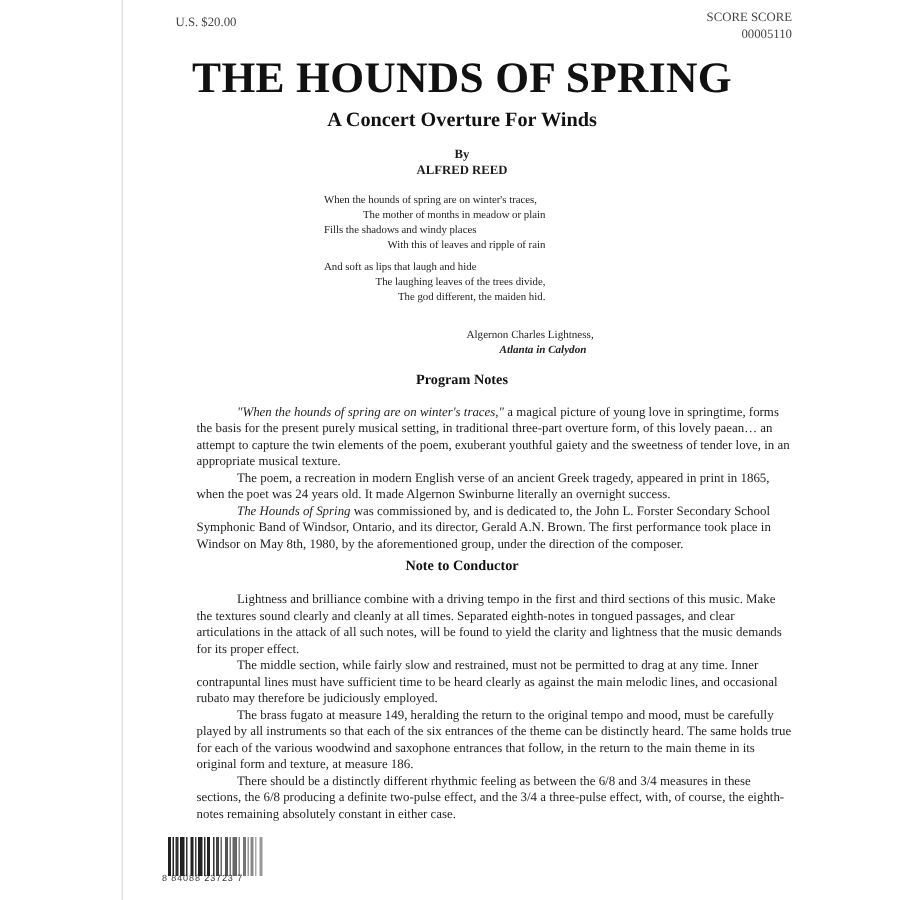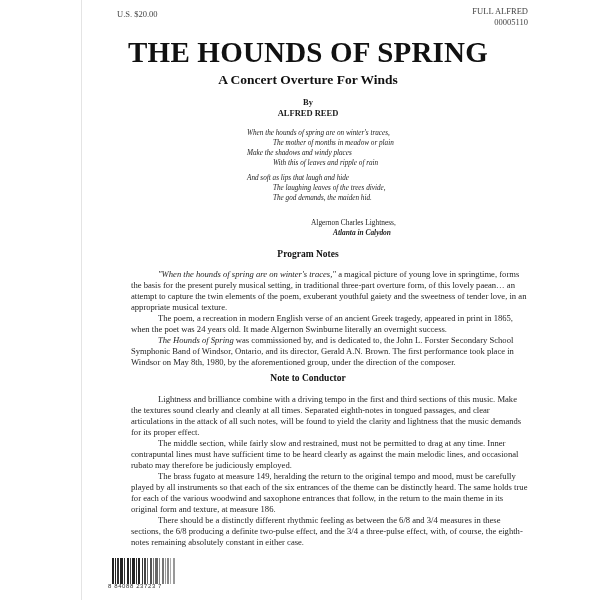"FULL ALFRED" div { text: FULL ALFRED -> SCORE SCORE }
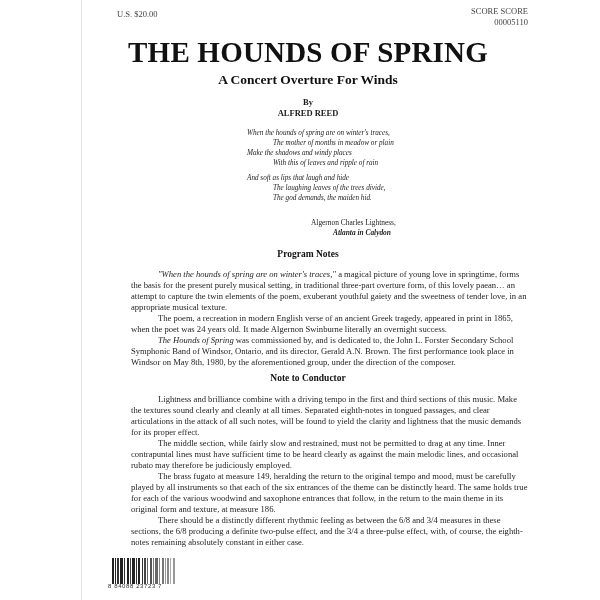"When the hounds of spring" .poem { font-style: italic -> none; left: 247px -> 216px }
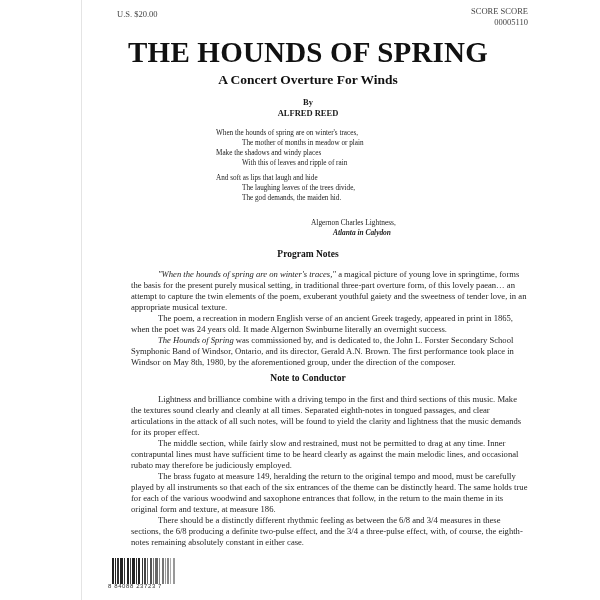"The mother of months in" .poem .indent { text-align: none -> right }
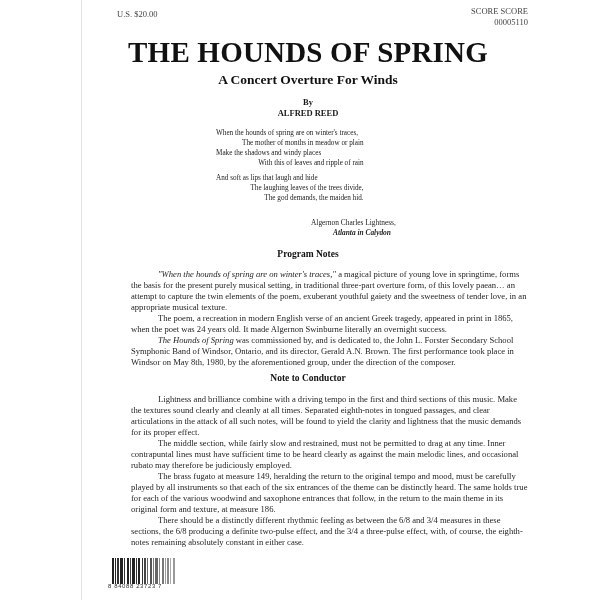"Make the shadows and windy" div { text: Make -> Fills }
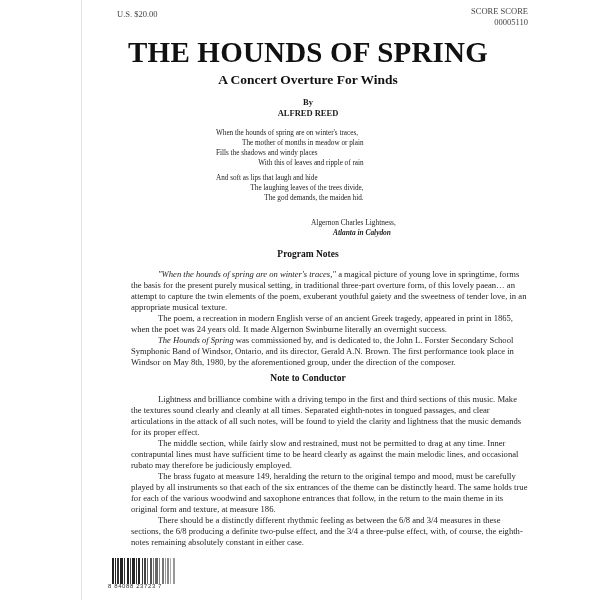"The god demands, the maiden" div.indent { text: demands -> different }
